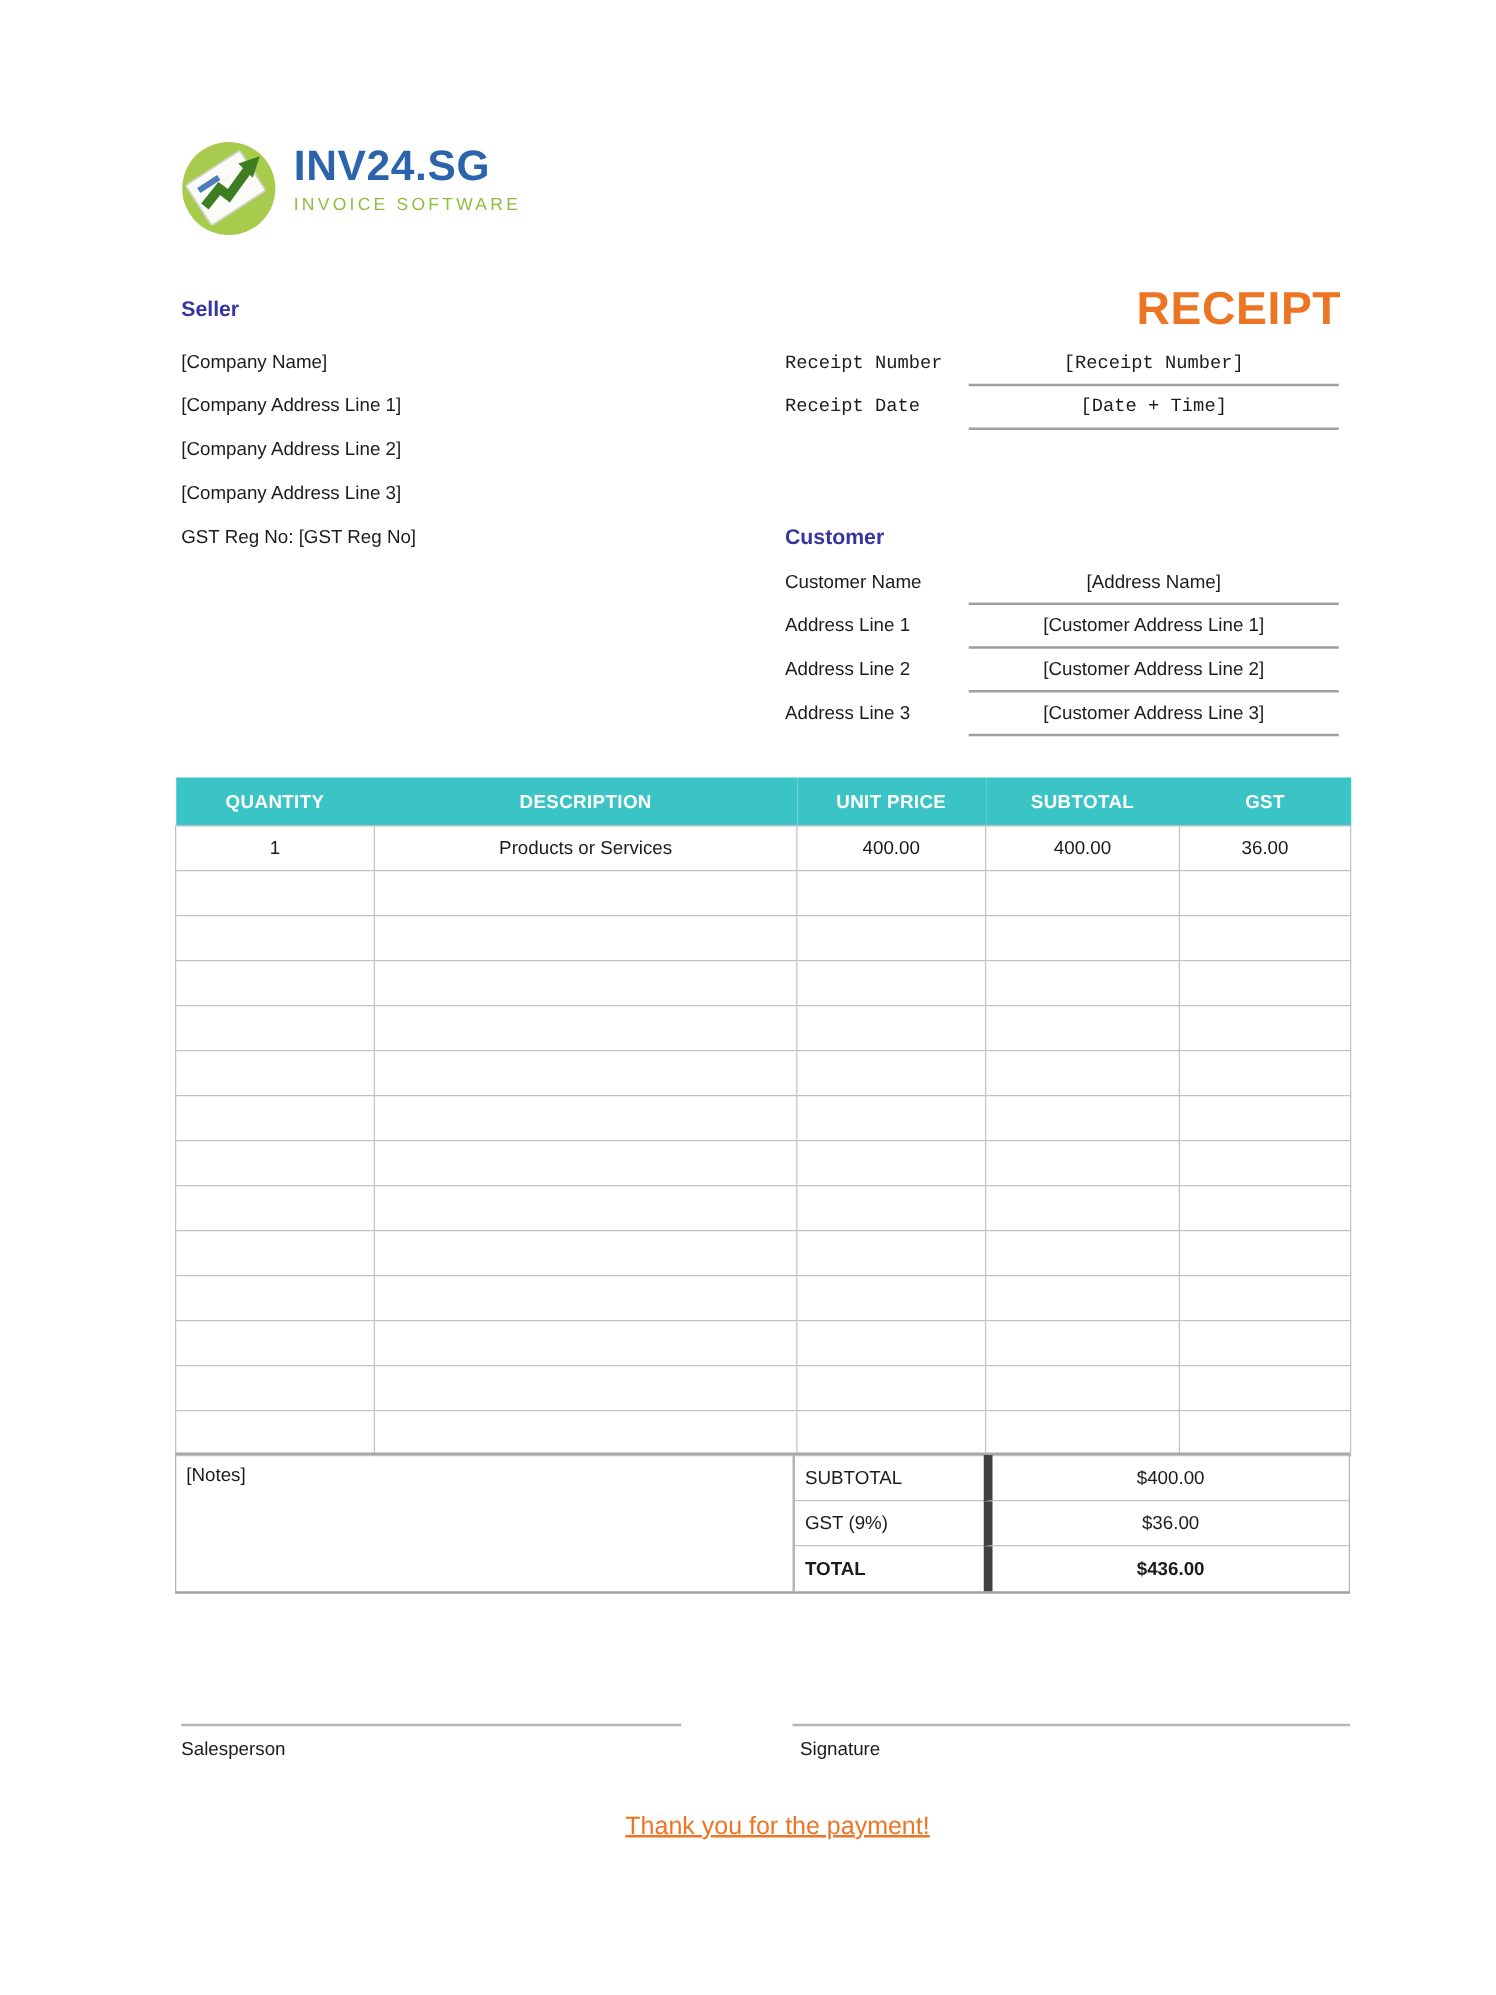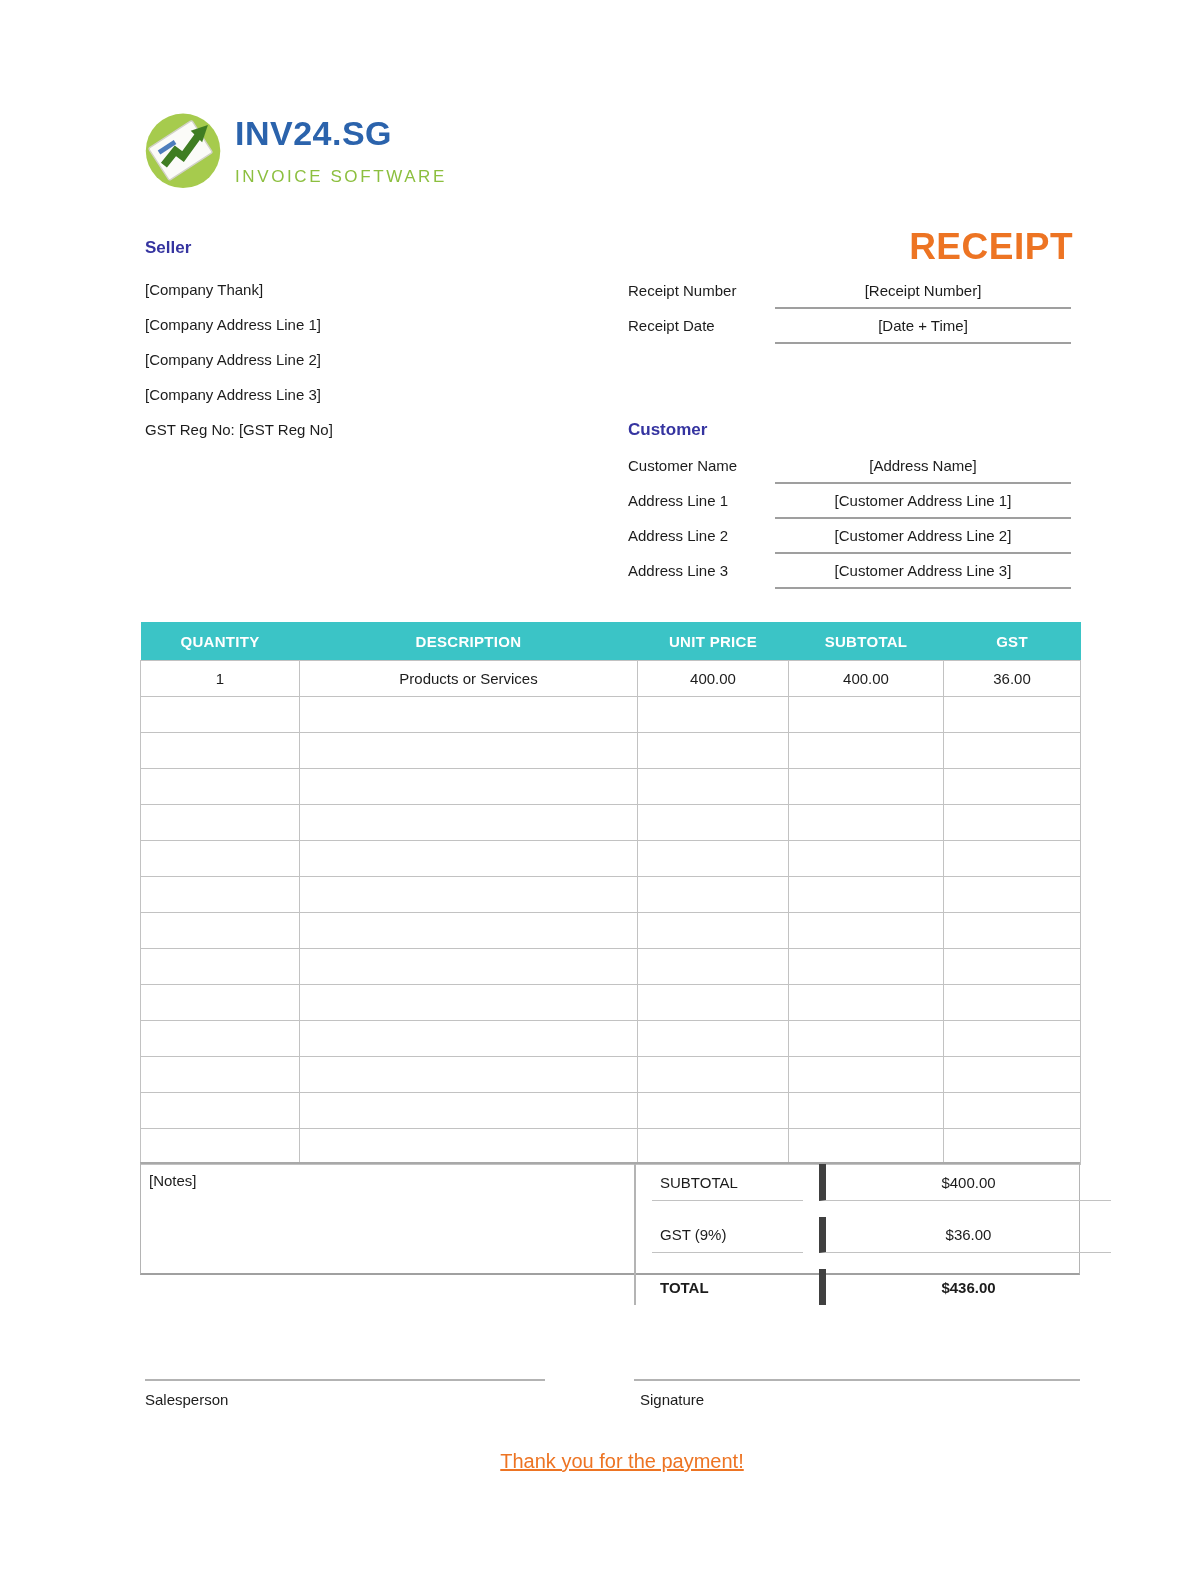"INVOICE SOFTWARE" .logo-subtitle { font-size: 17px -> 14px; margin-top: 17px -> 5px }
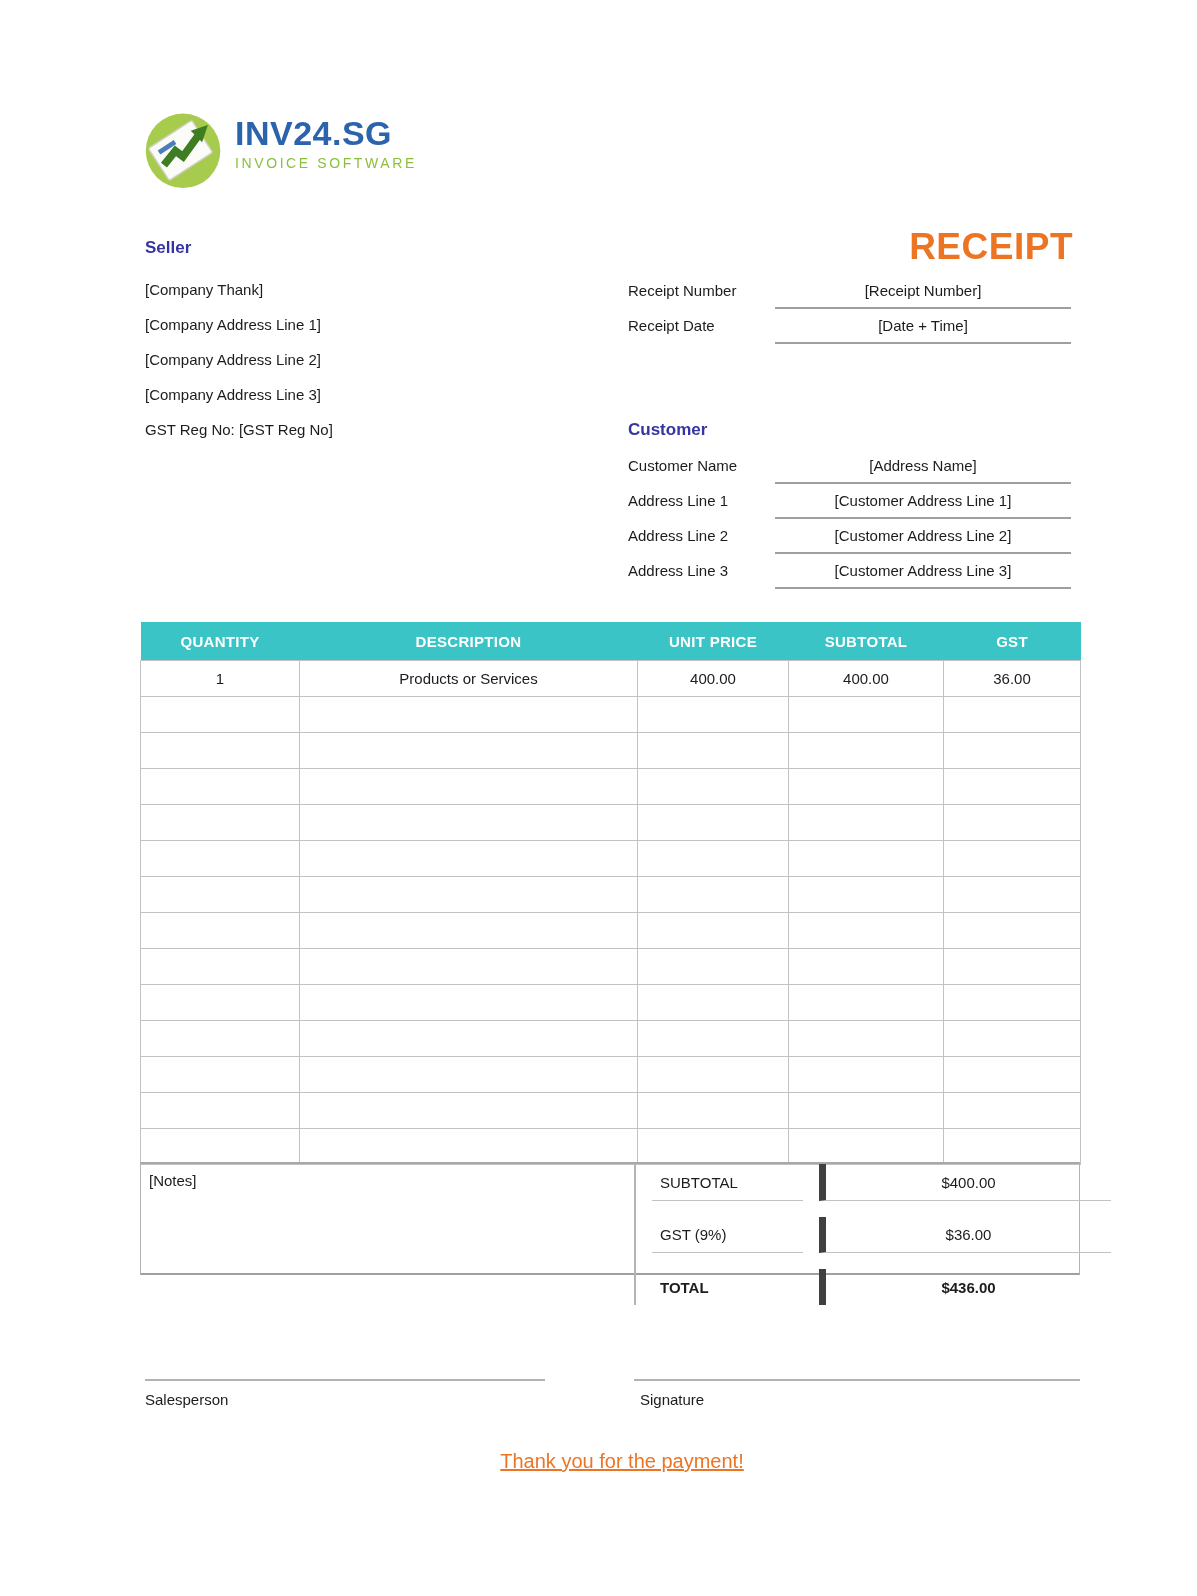"[Company Thank]" li { text: Thank -> Name }
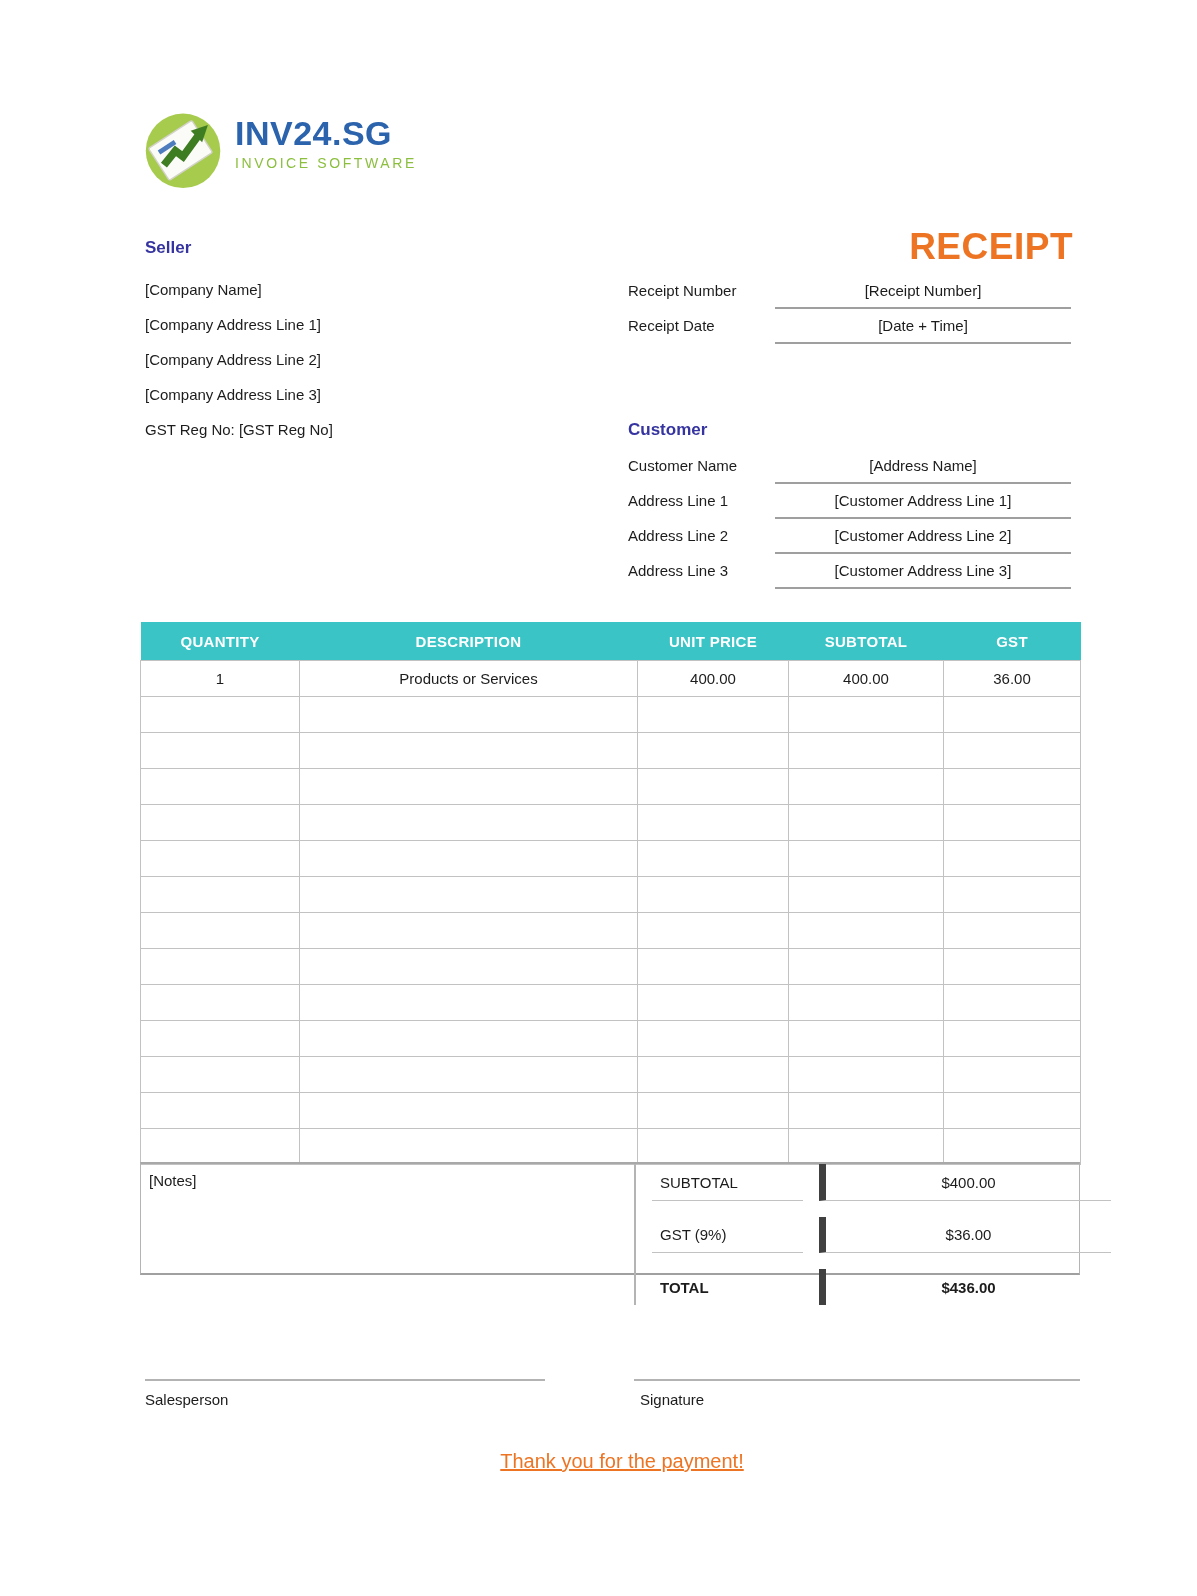"Receipt Number" .meta-fields { font-family: none -> Liberation Mono, monospace }
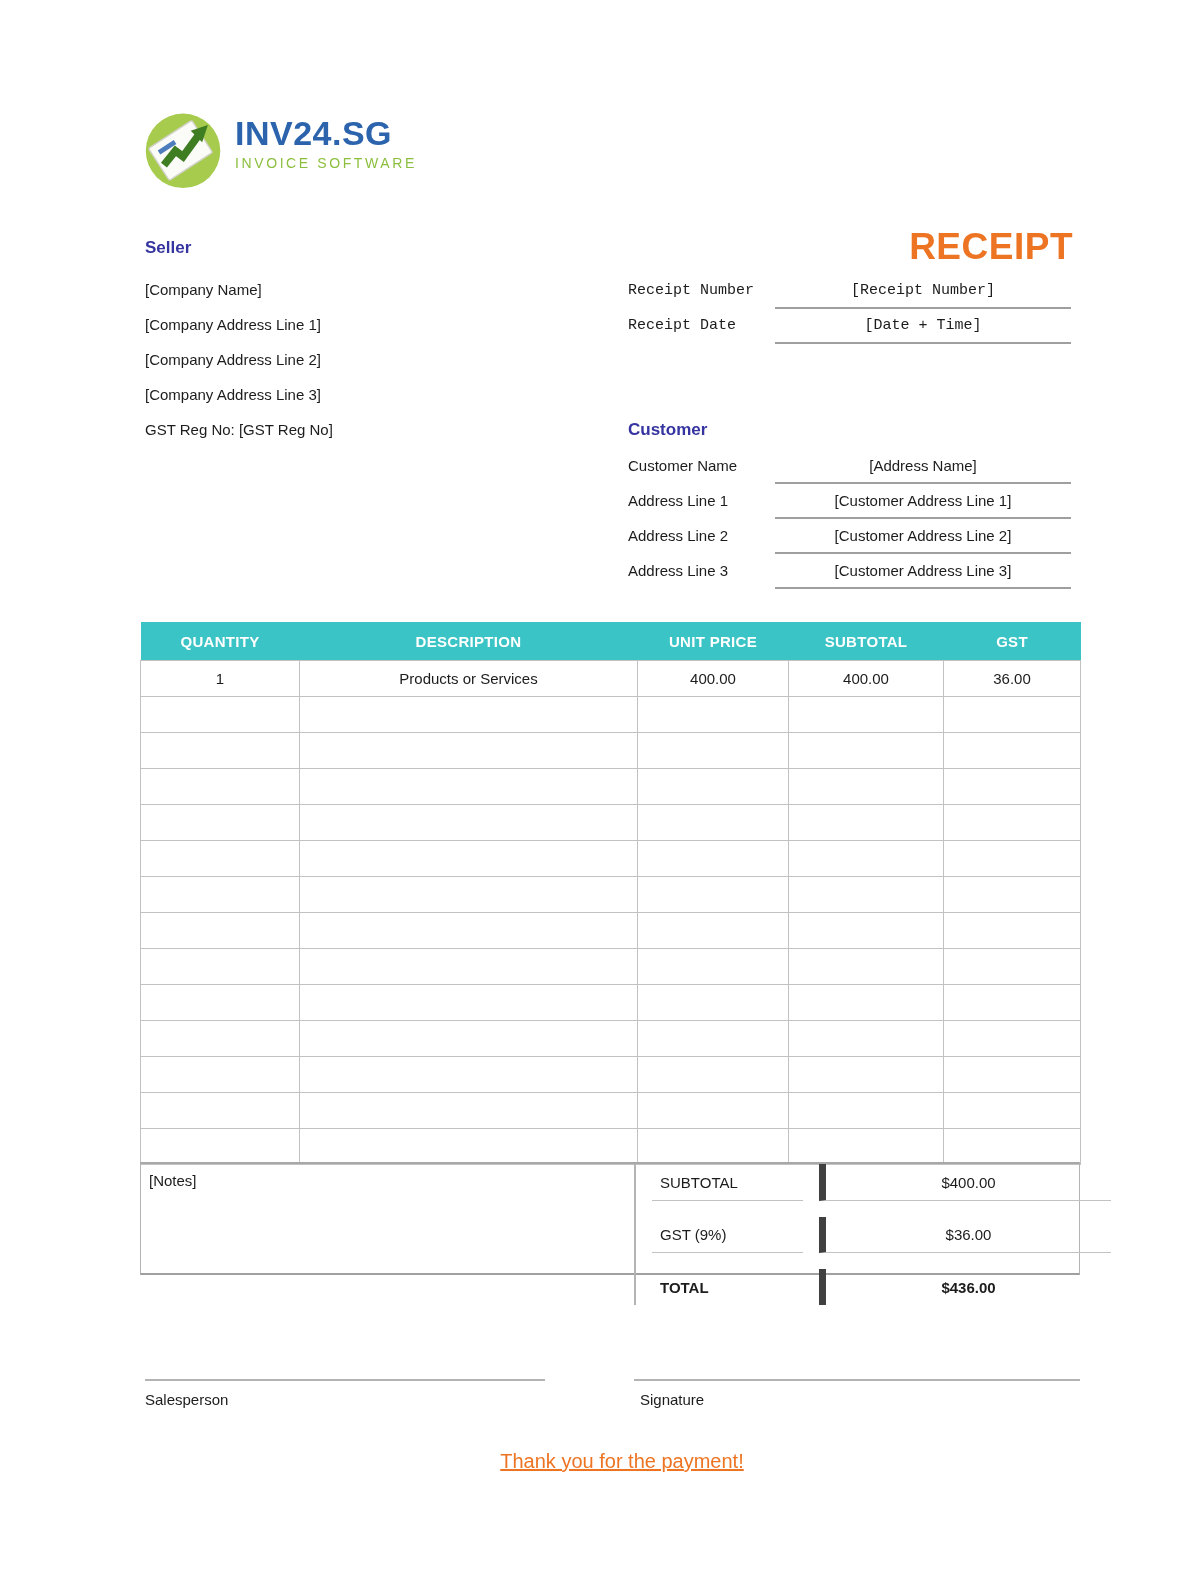"[Notes]" .notes-totals { gap: 16px -> none }
